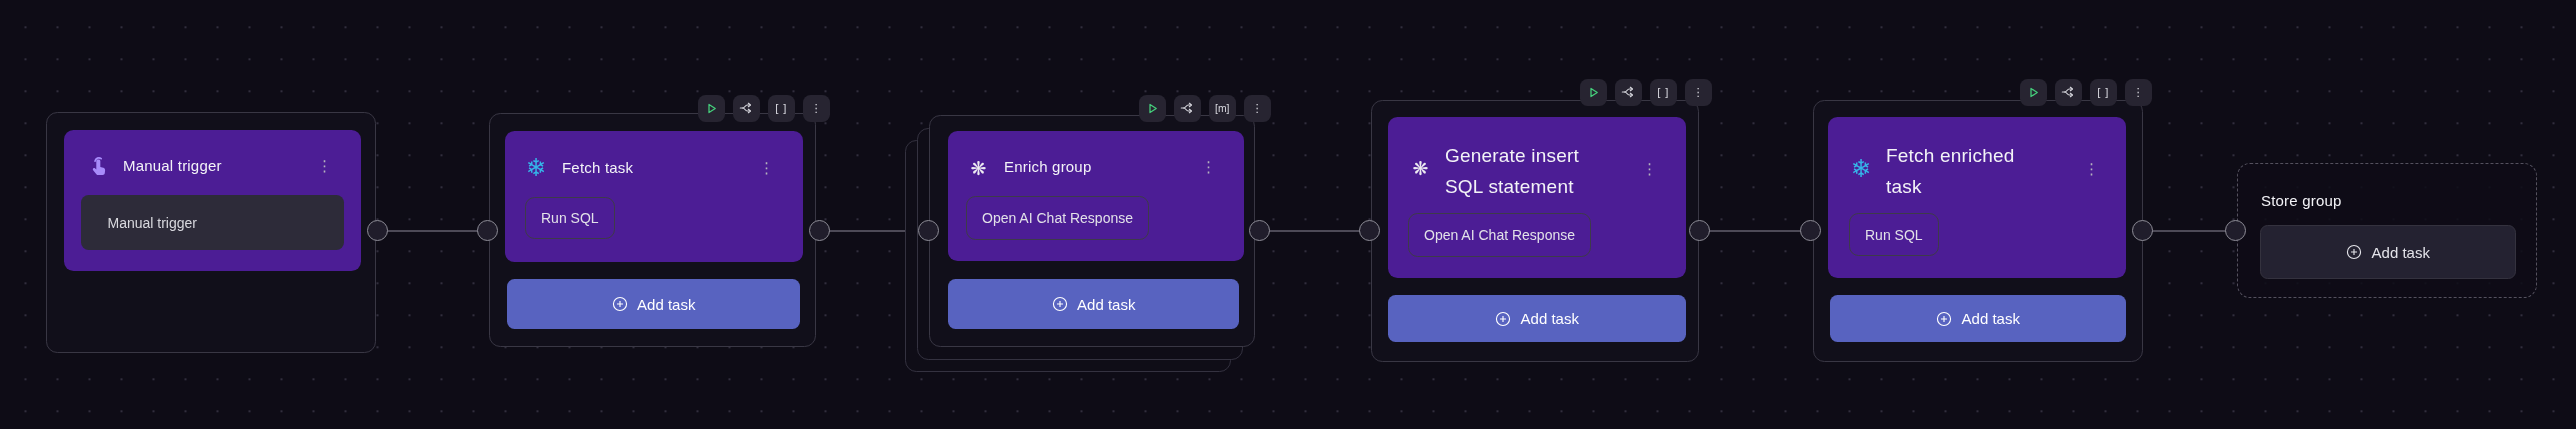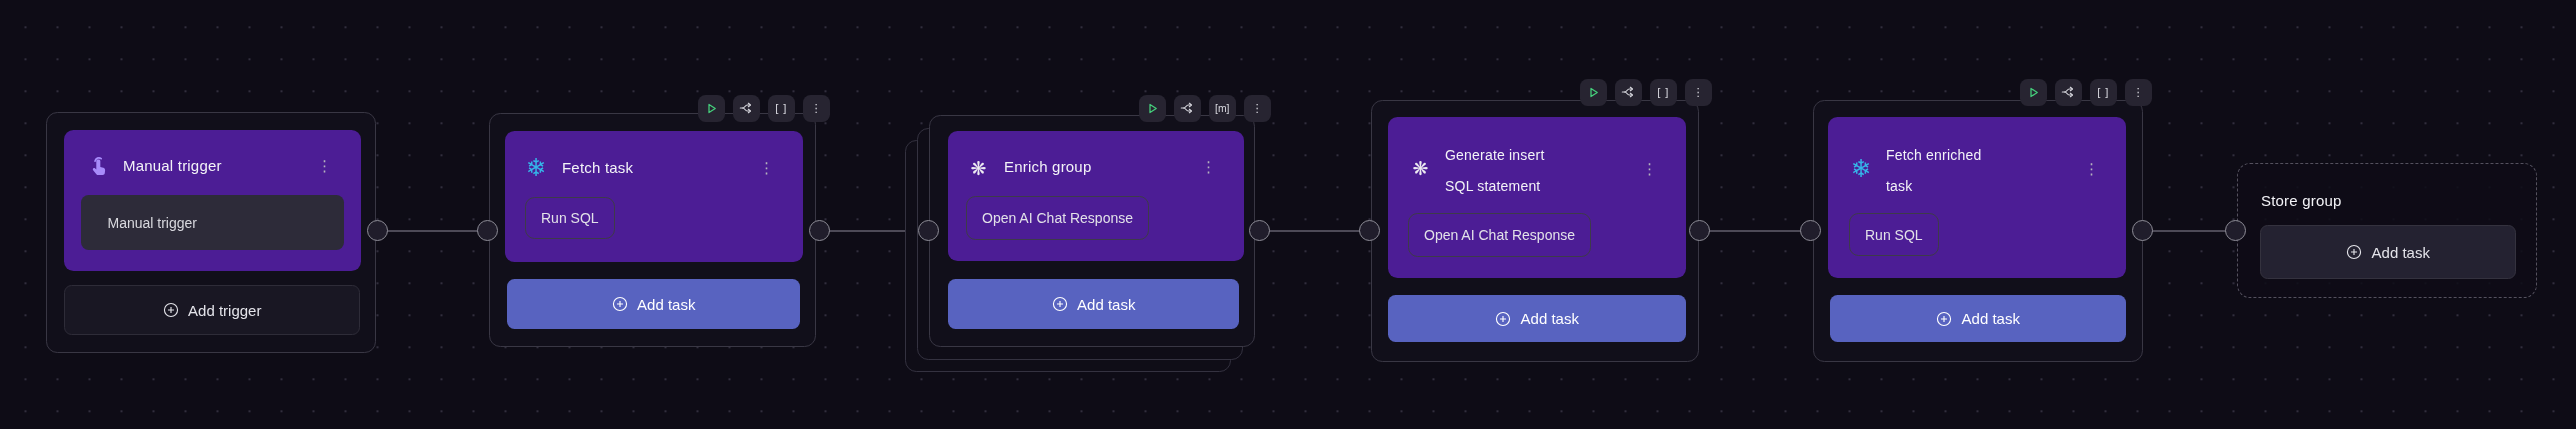"Generate insert" .title2 { font-size: 14px -> 19px }
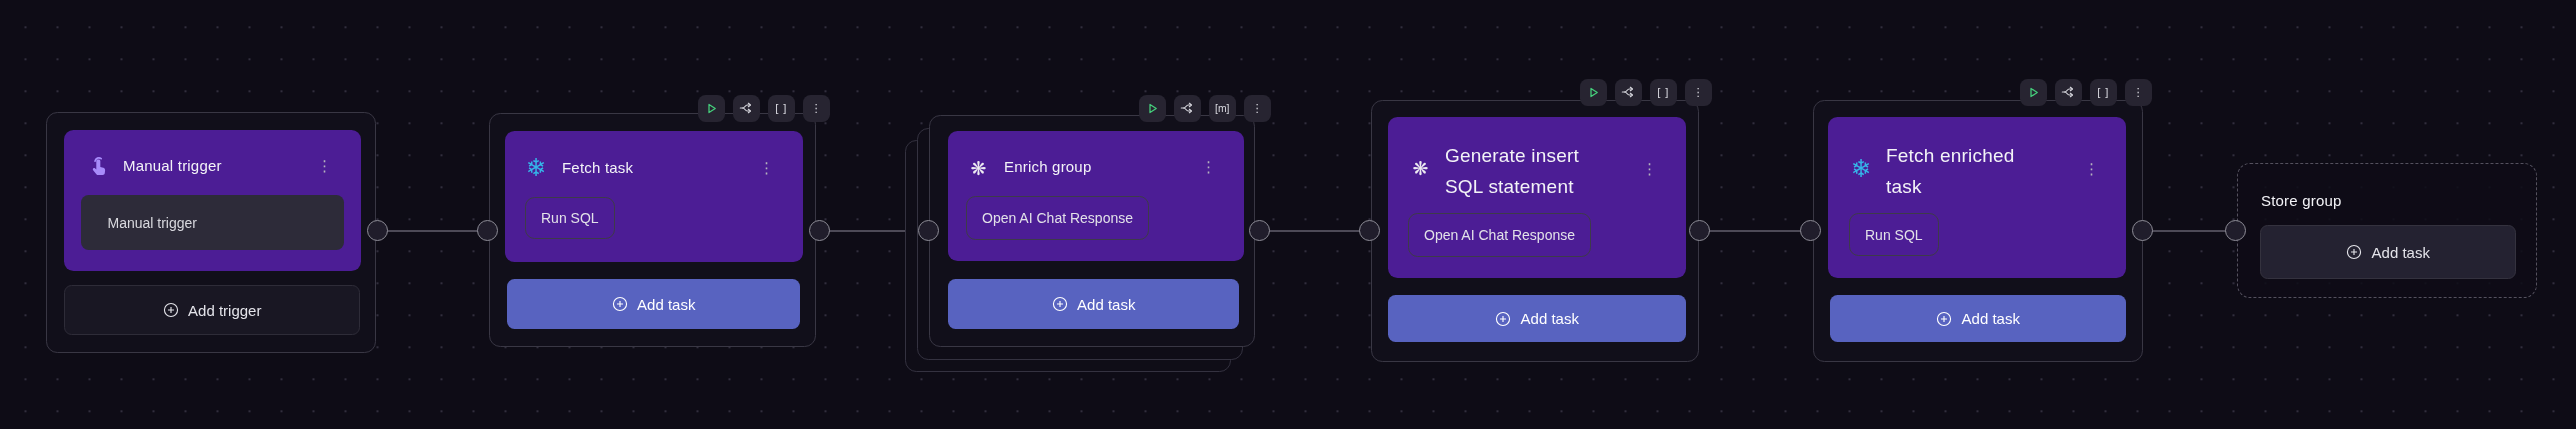"Add trigger" div.btn { html: <div> <span> <svg> <circle></circle> <path></path> </svg> </span> <span>Add trigger</span> </div> -> none }
